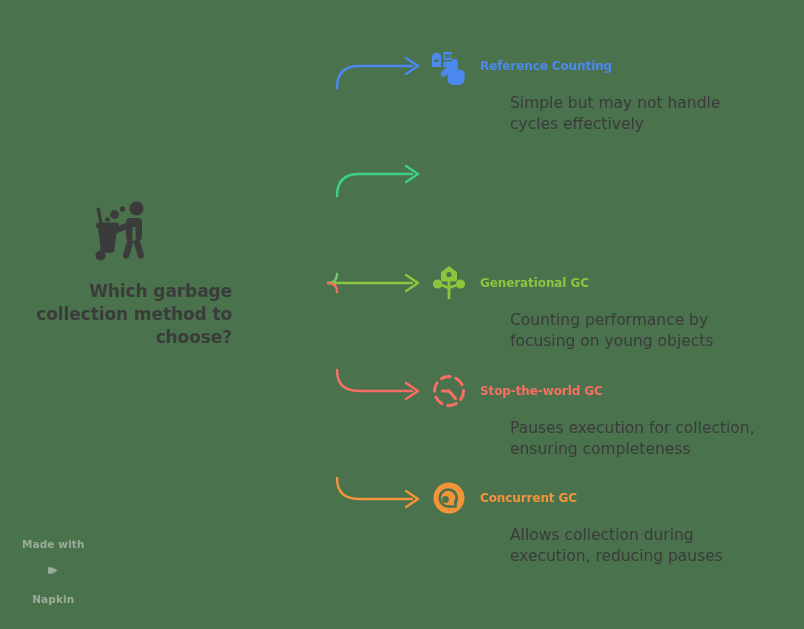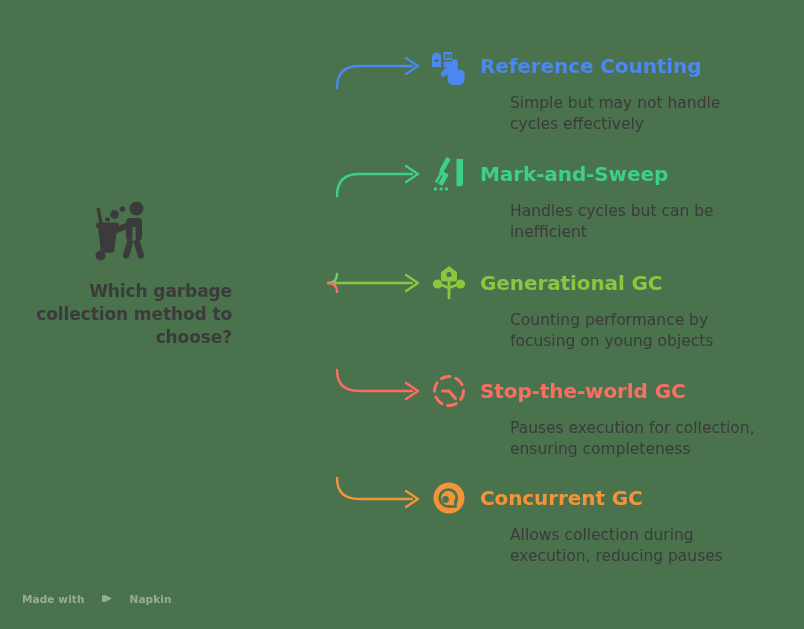"Reference Counting" .branch-title { font-size: 20px -> 12px }
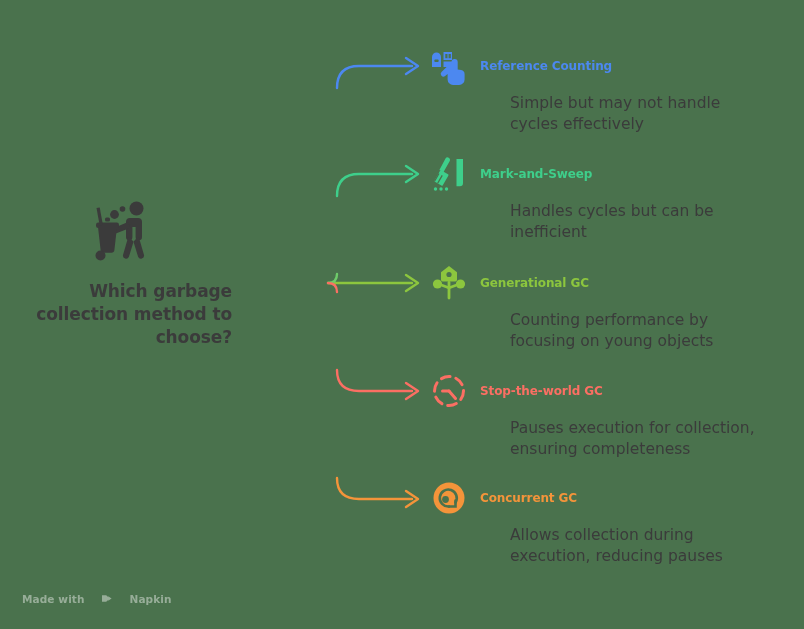"Mark-and-Sweep" div.branch { html: <div> <div> <svg> <g> <path></path> <path></path> <path></path> <circle></circle> <circle></circle> <circle></circle> <path></path> </g> </svg> <div>Mark-and-Sweep</div> </div> <div>Handles cycles but can be inefficient</div> </div> -> none }
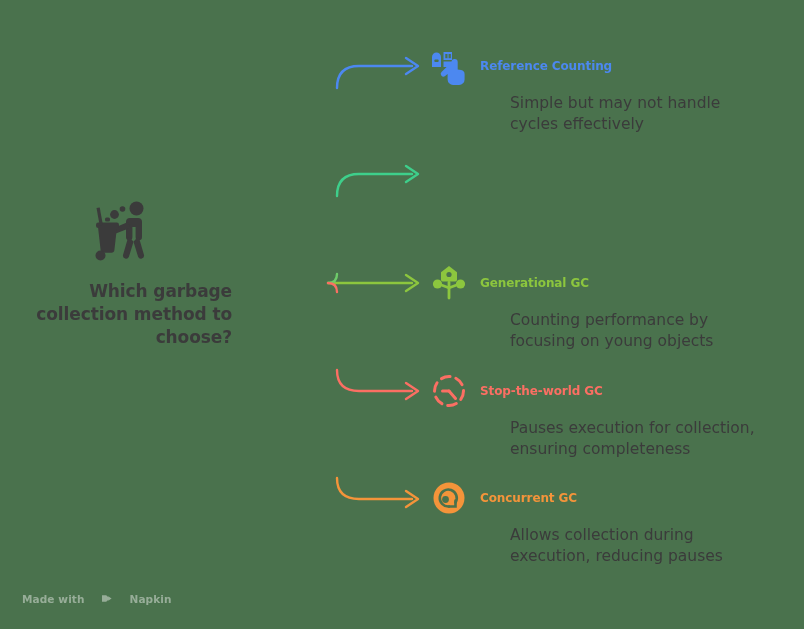"Made with" .footer { flex-direction: none -> column }
